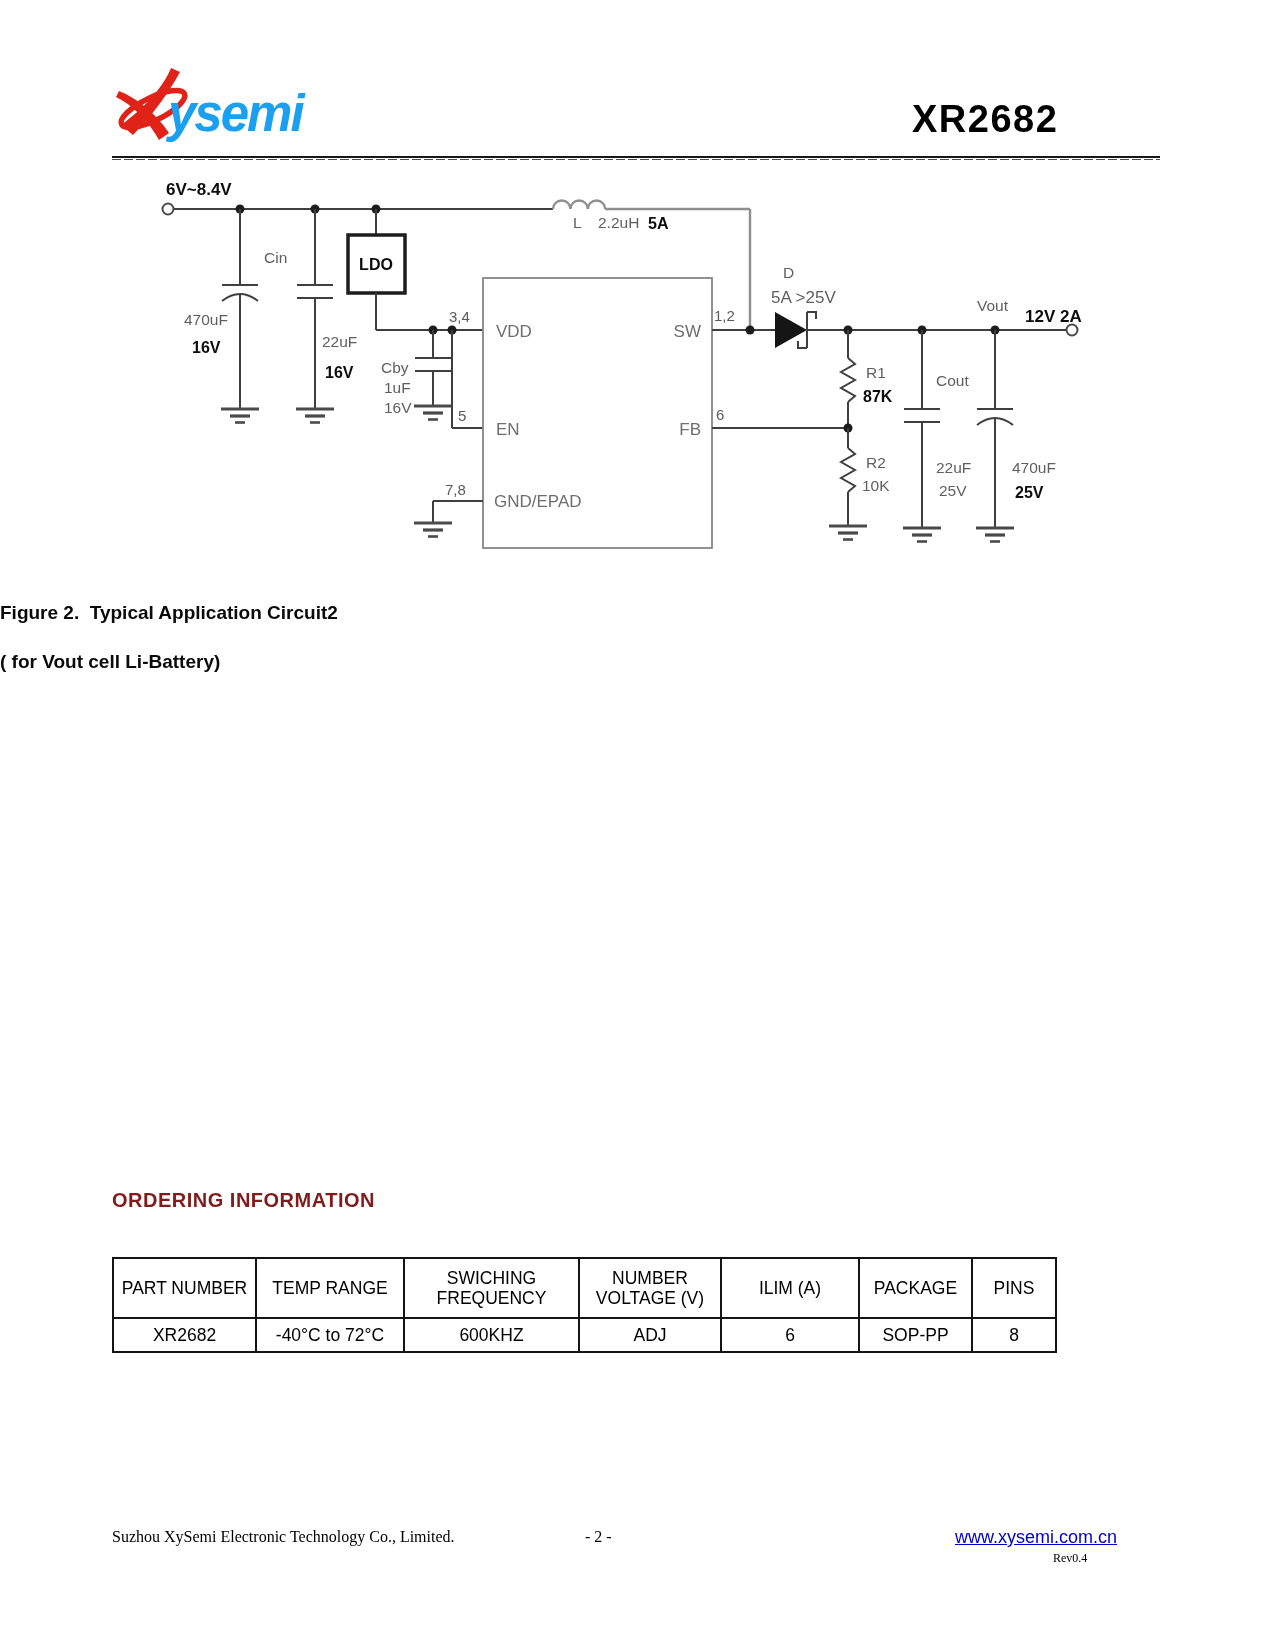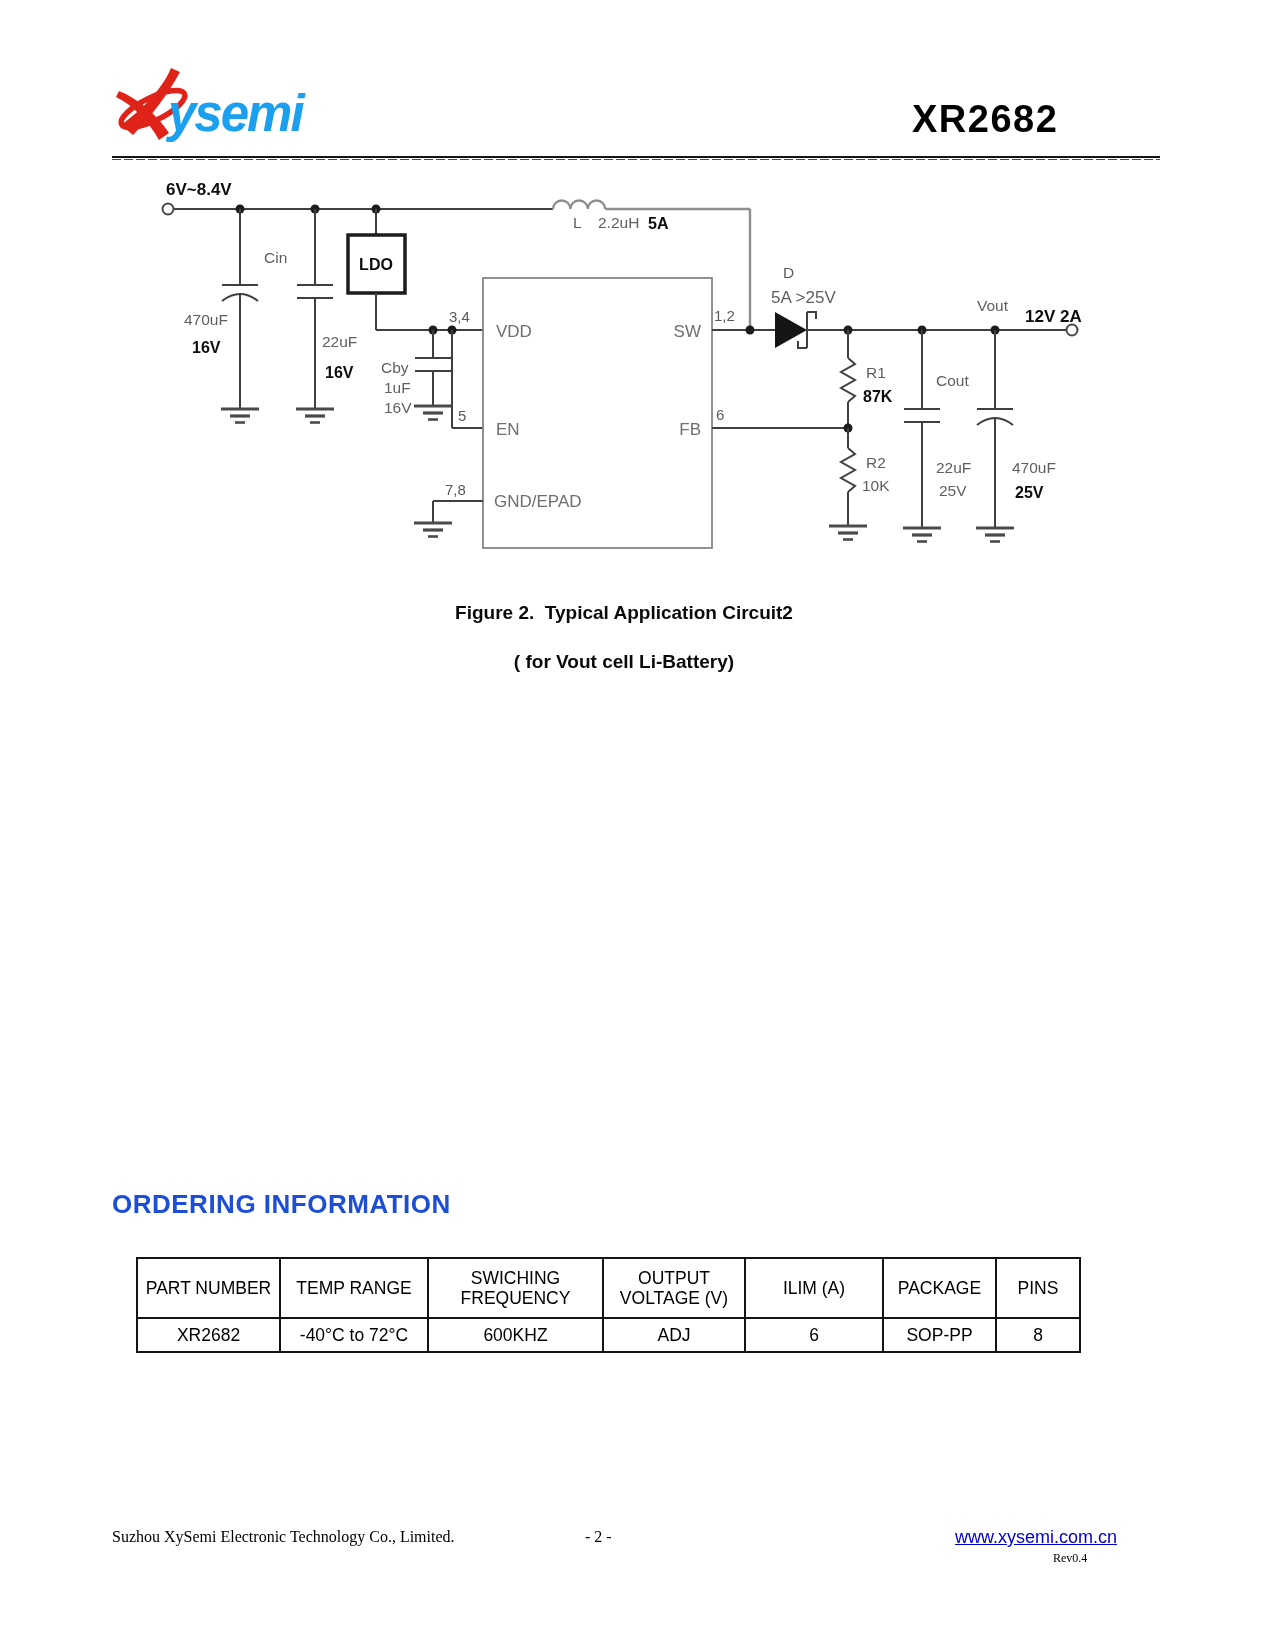"Figure 2. Typical Application Circuit2" .caption { left: 17px -> 0; text-align: center -> left }
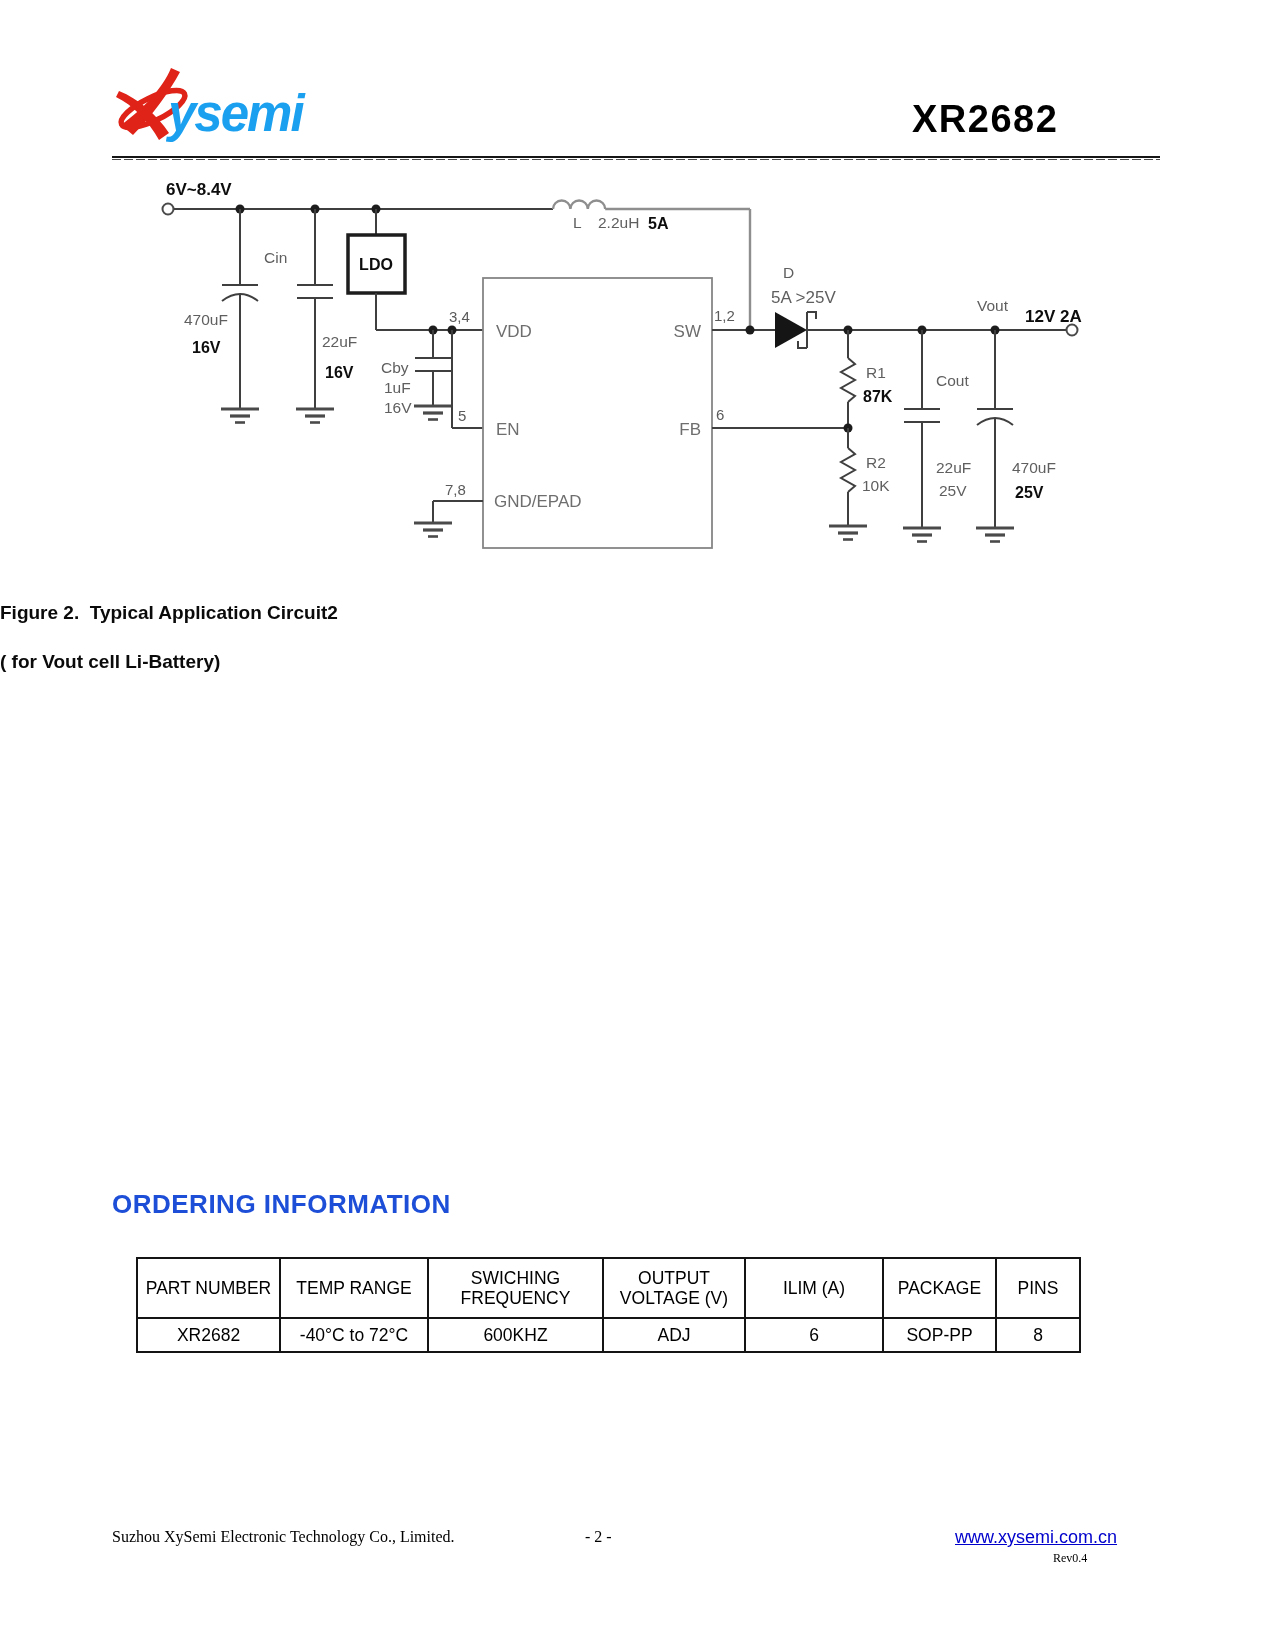"ORDERING INFORMATION" .section-heading { color: #1d4ed8 -> #7f1d1d; font-size: 26px -> 20px }
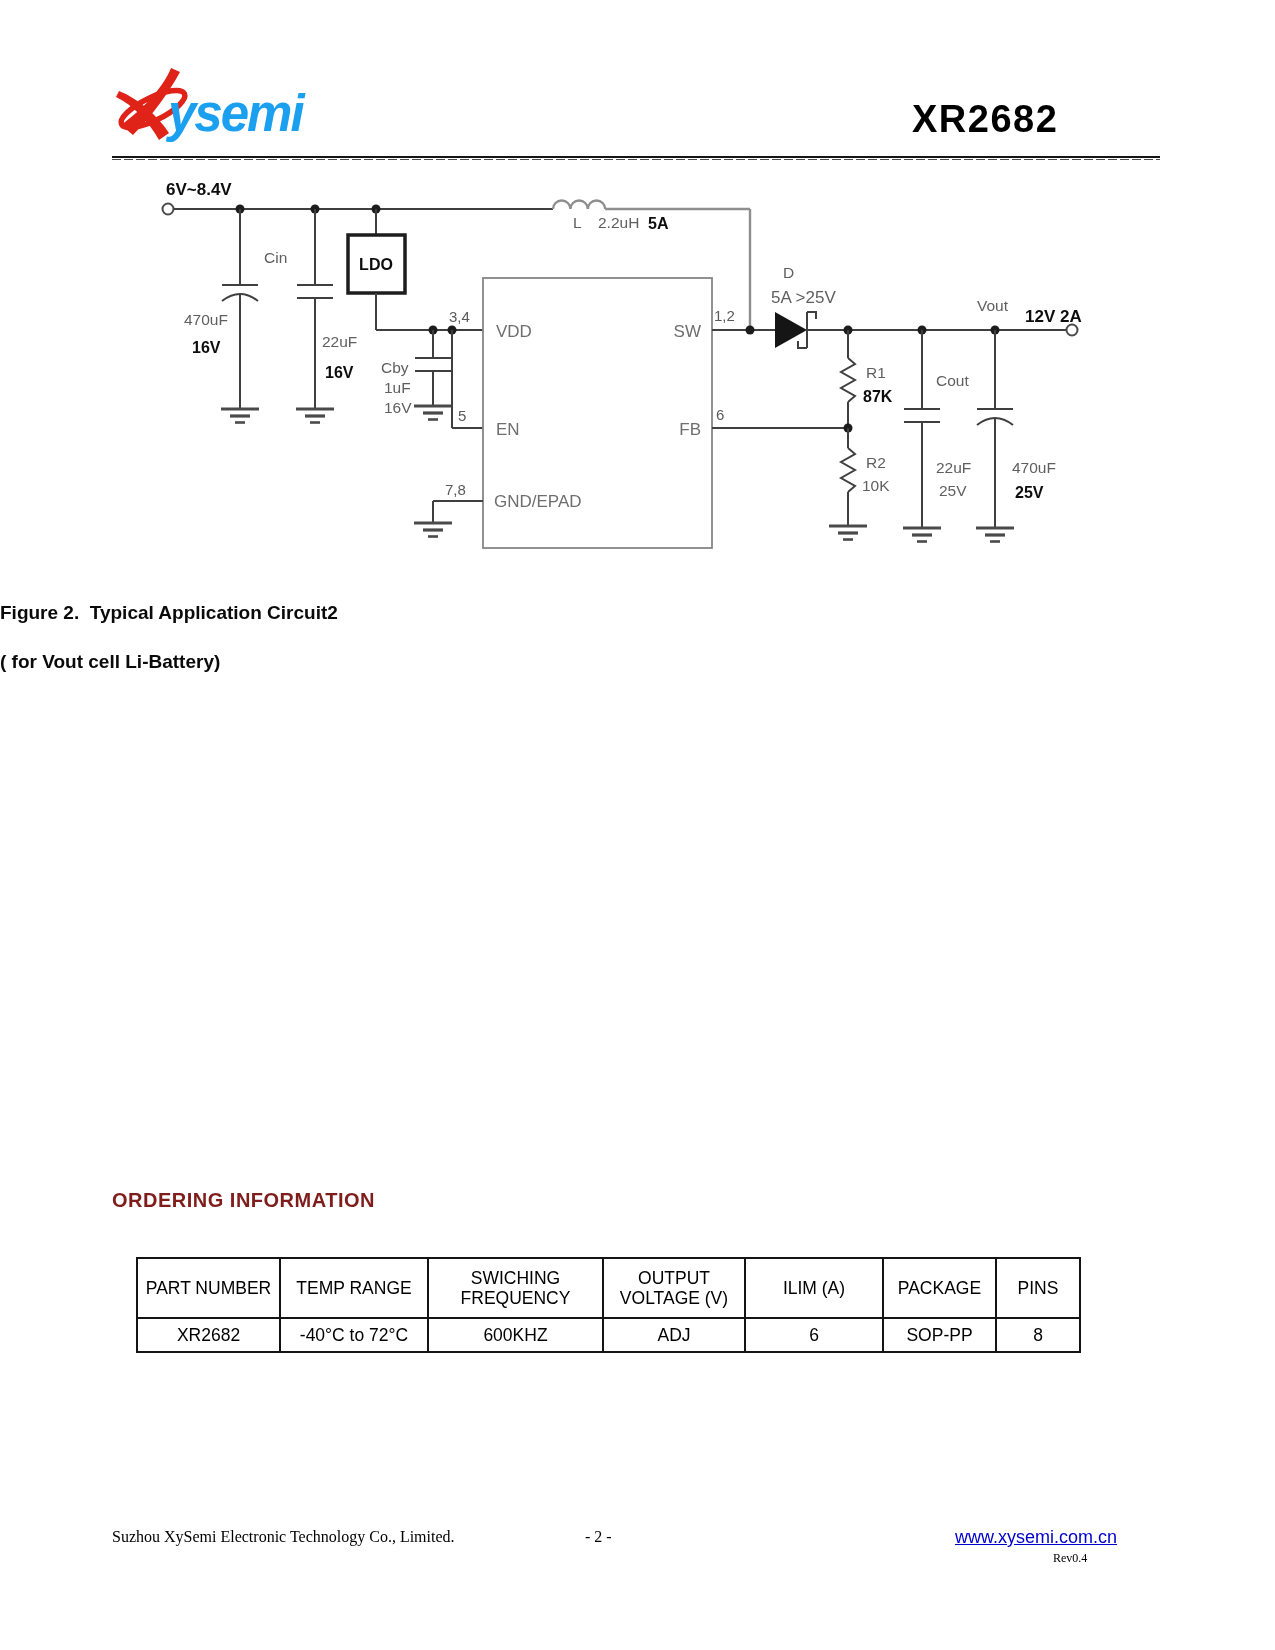"PART NUMBER" table.order { left: 136px -> 112px }
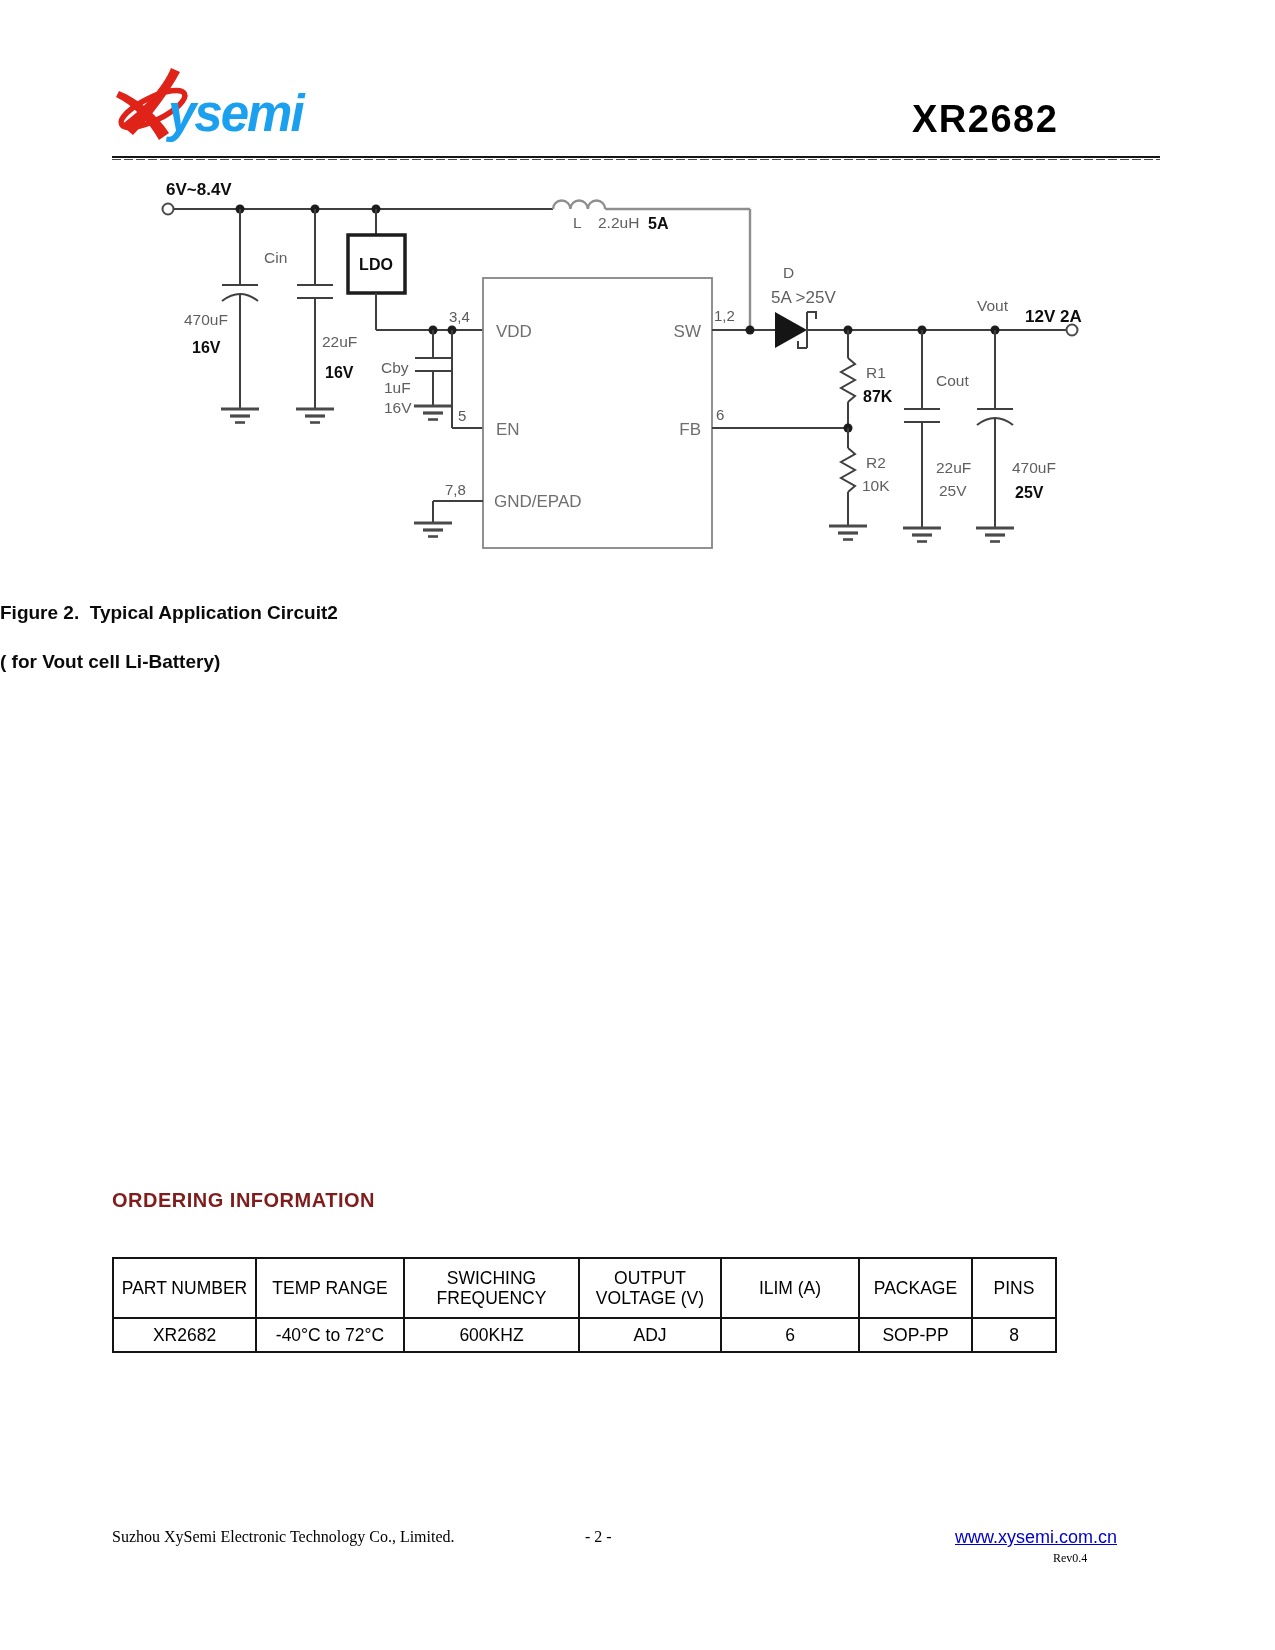"OUTPUT VOLTAGE (V)" td { text: OUTPUT -> NUMBER }
